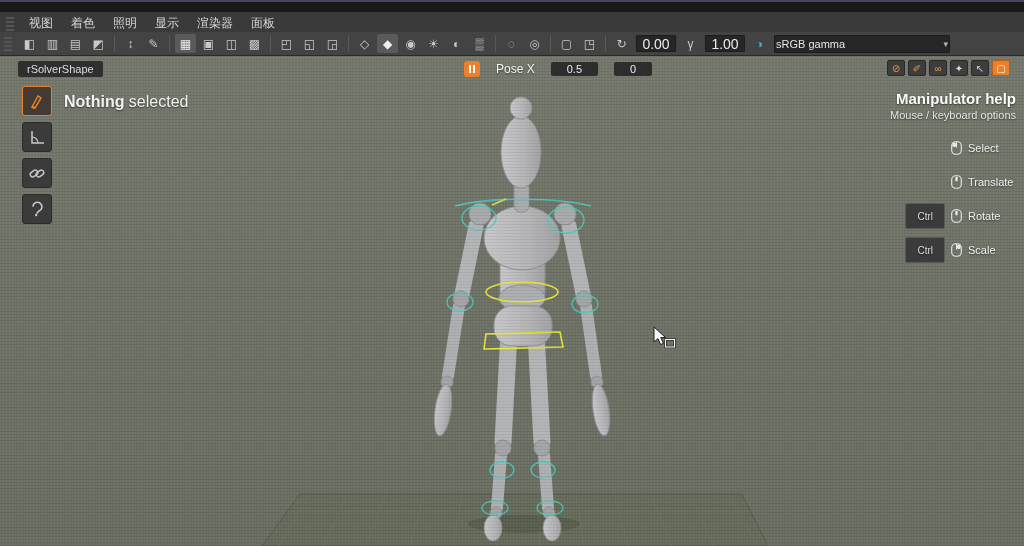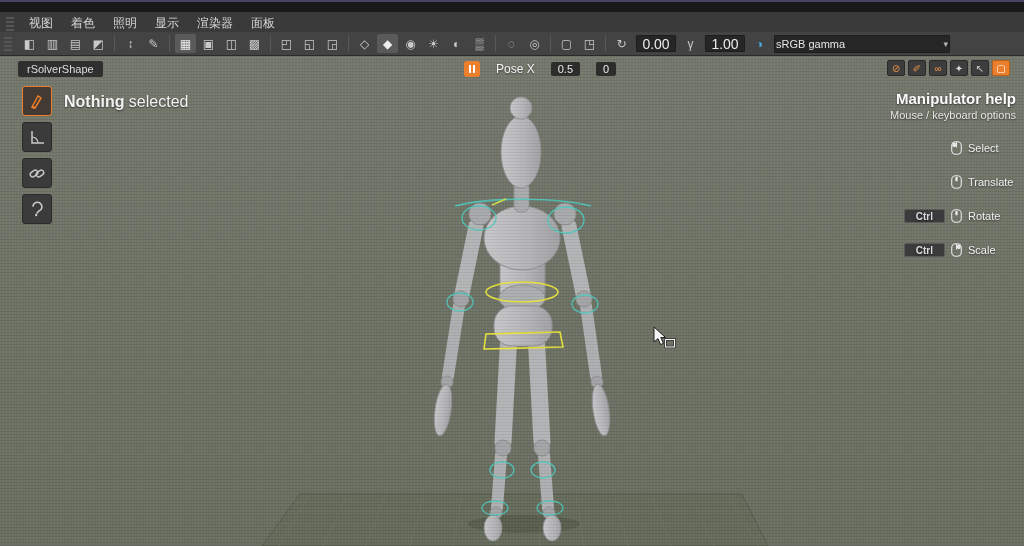"0.5" .pose-val { padding: 1px 7px -> 1px 16px }
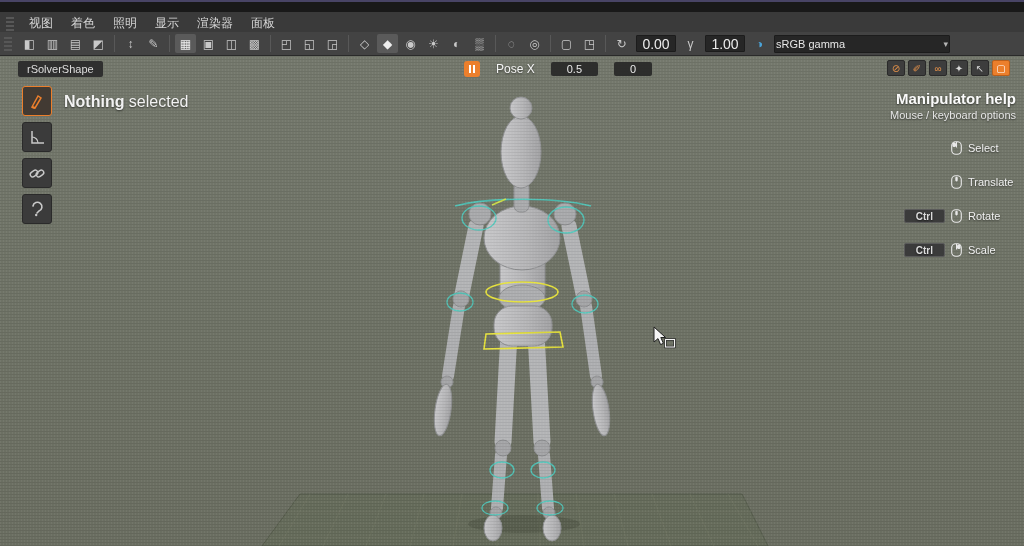"Ctrl" .ctrl-btn { font-weight: bold -> none; padding: 0 11px -> 12px 11px }
